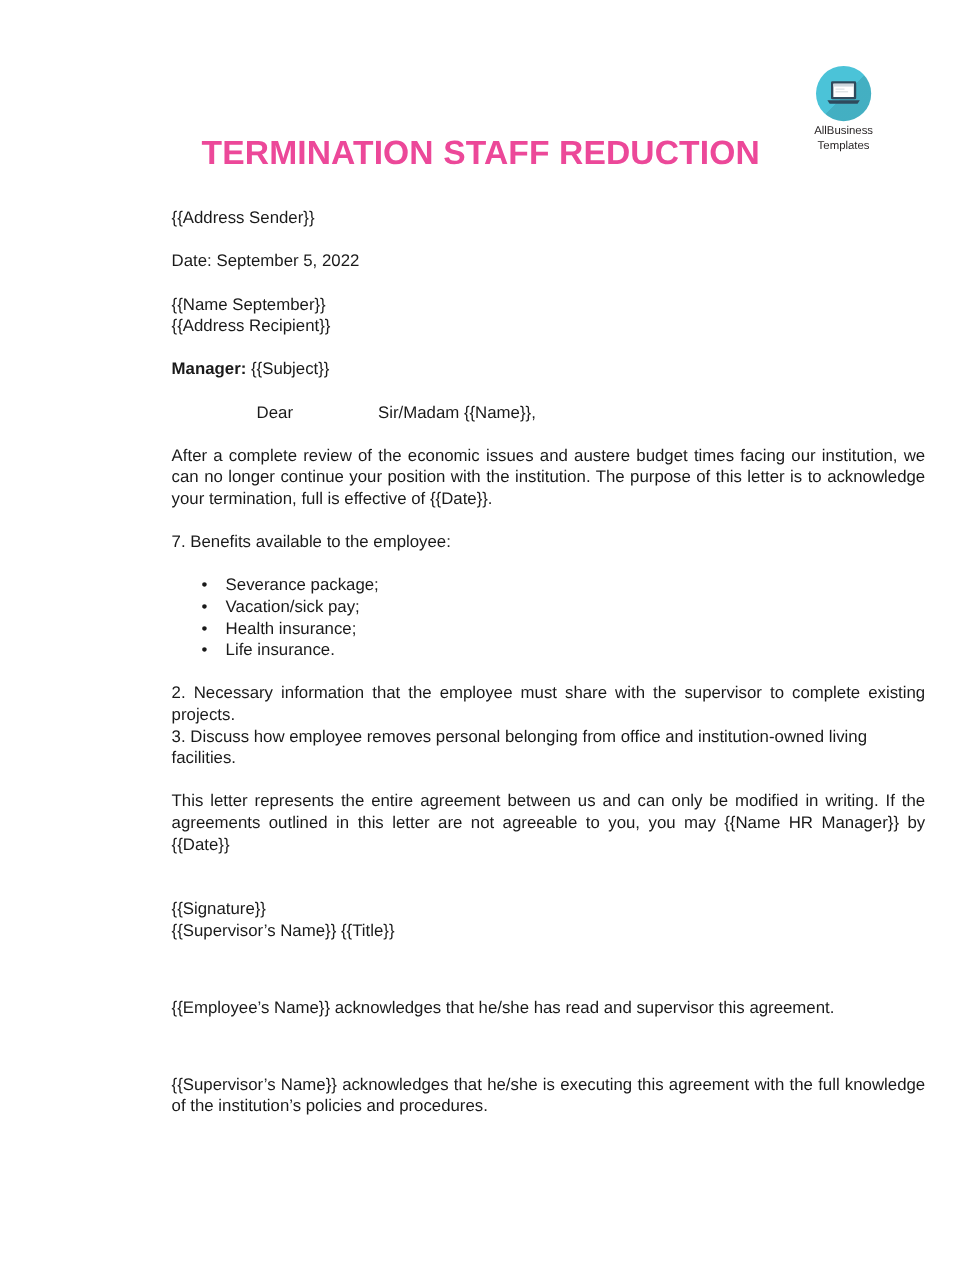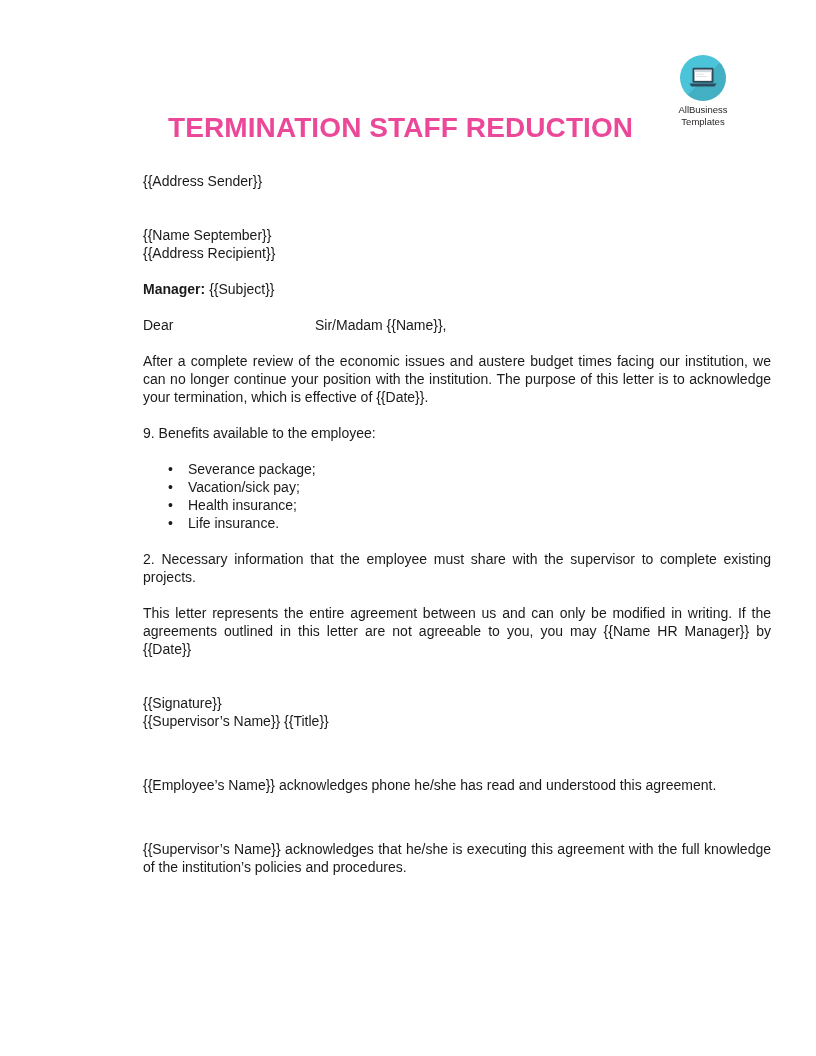"Date: September 5, 2022" p.blk { html: none -> <p>Date: September 5, 2022</p> }
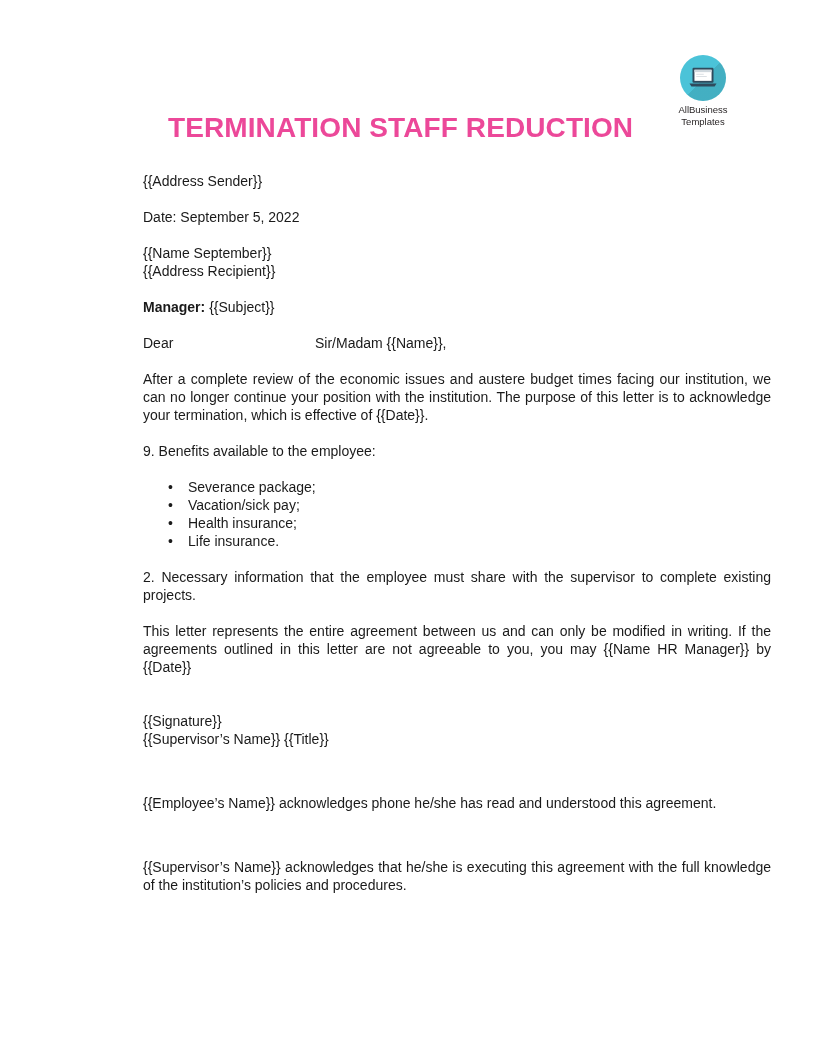"Dear" span { text-align: none -> center }
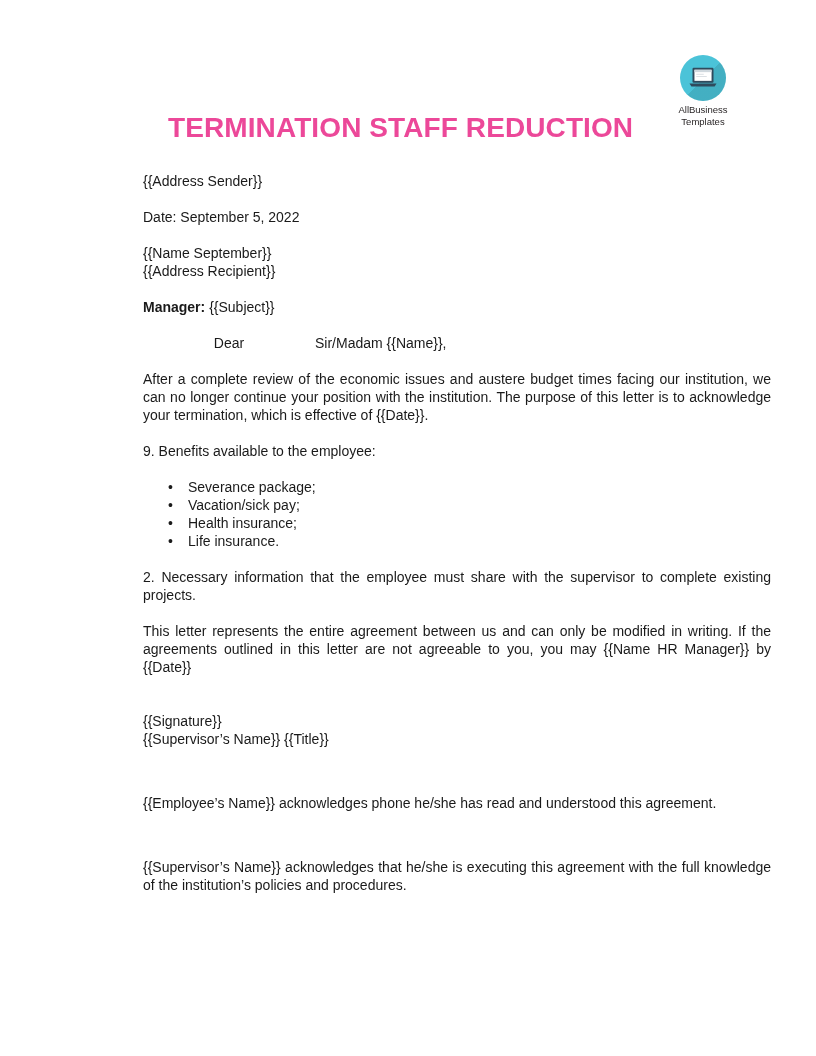"After a complete review of" p.blk { text: which -> full }
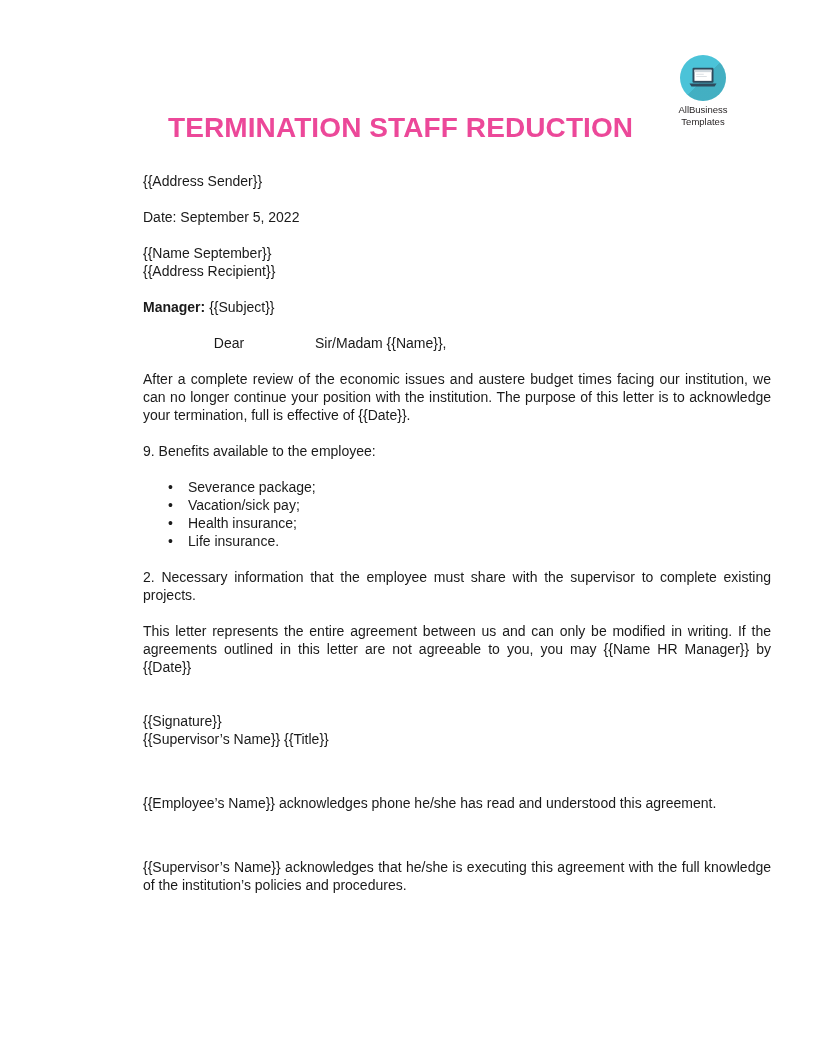"9. Benefits available to the" p.blk { text: 9 -> 7 }
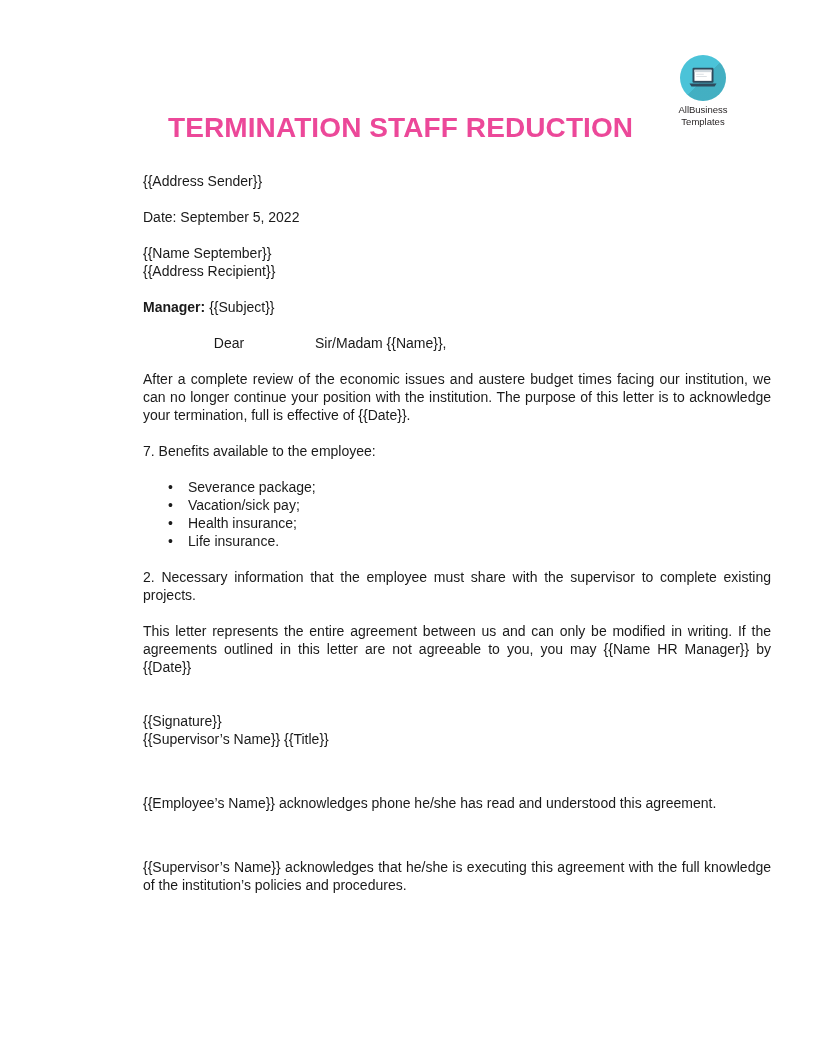"3. Discuss how employee removes" p.blk { html: none -> <p>3. Discuss how employee removes personal belonging from office and institution-owned living facilities.</p> }
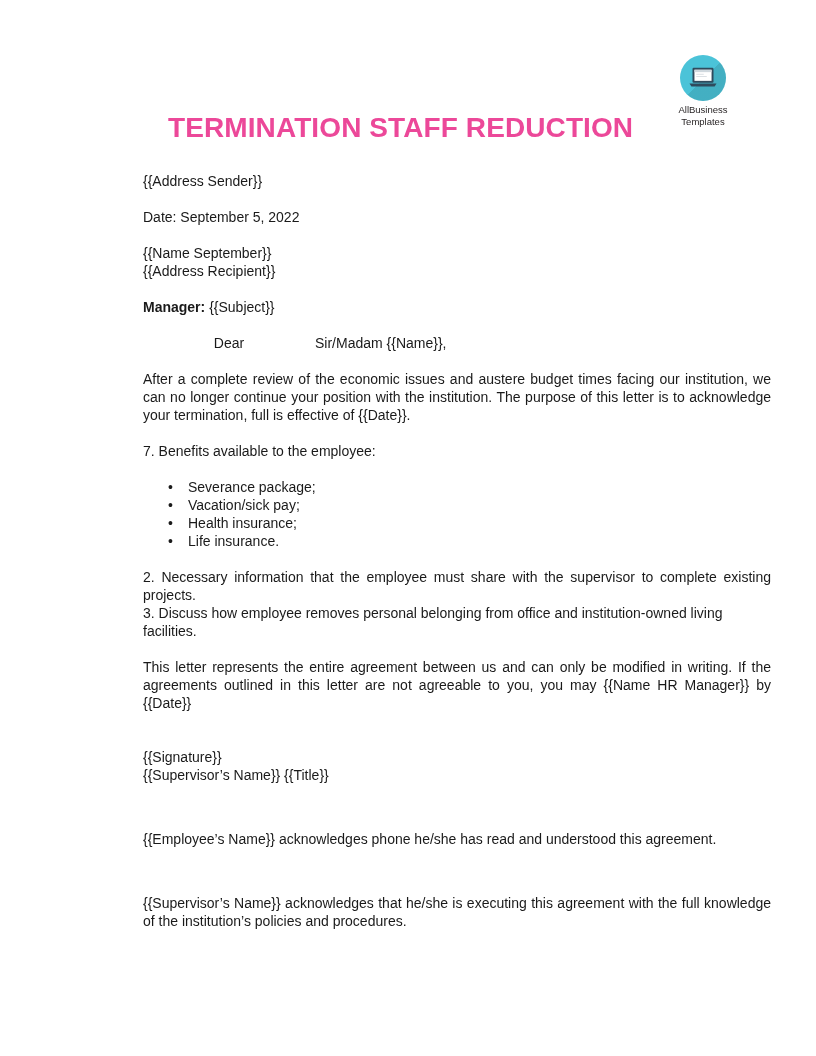"{{Employee’s Name}} acknowledges phone" p.blk { text: phone he/she has read and understood -> that he/she has read and supervisor }
